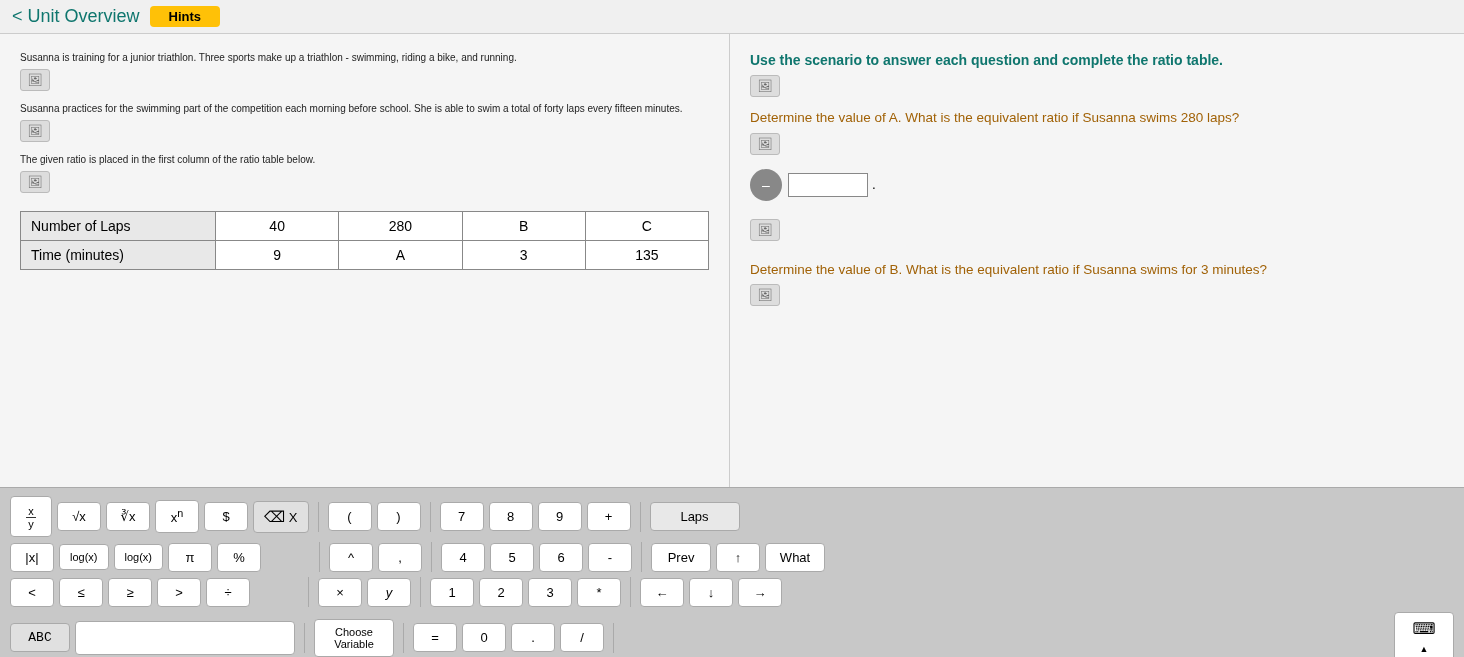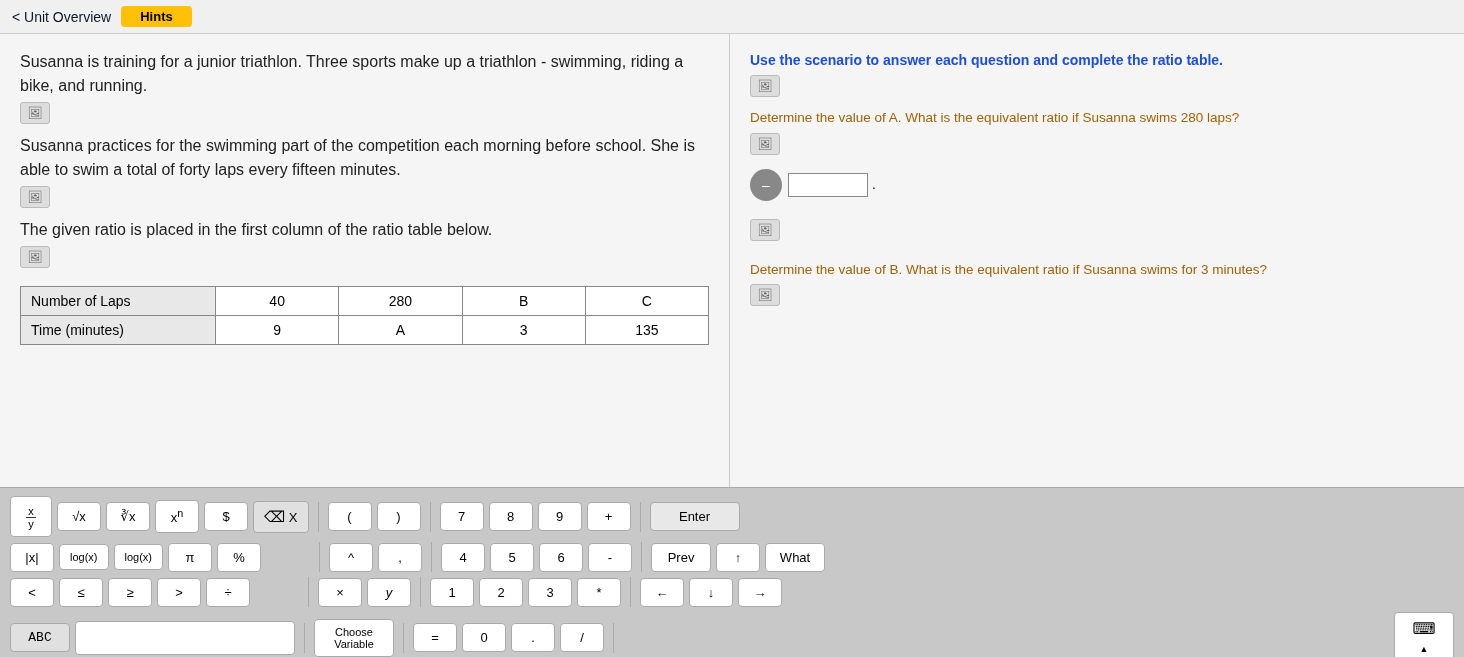"< Unit Overview" .top-bar .back-link { color: #0f172a -> #0f766e; font-size: 14px -> 18px }
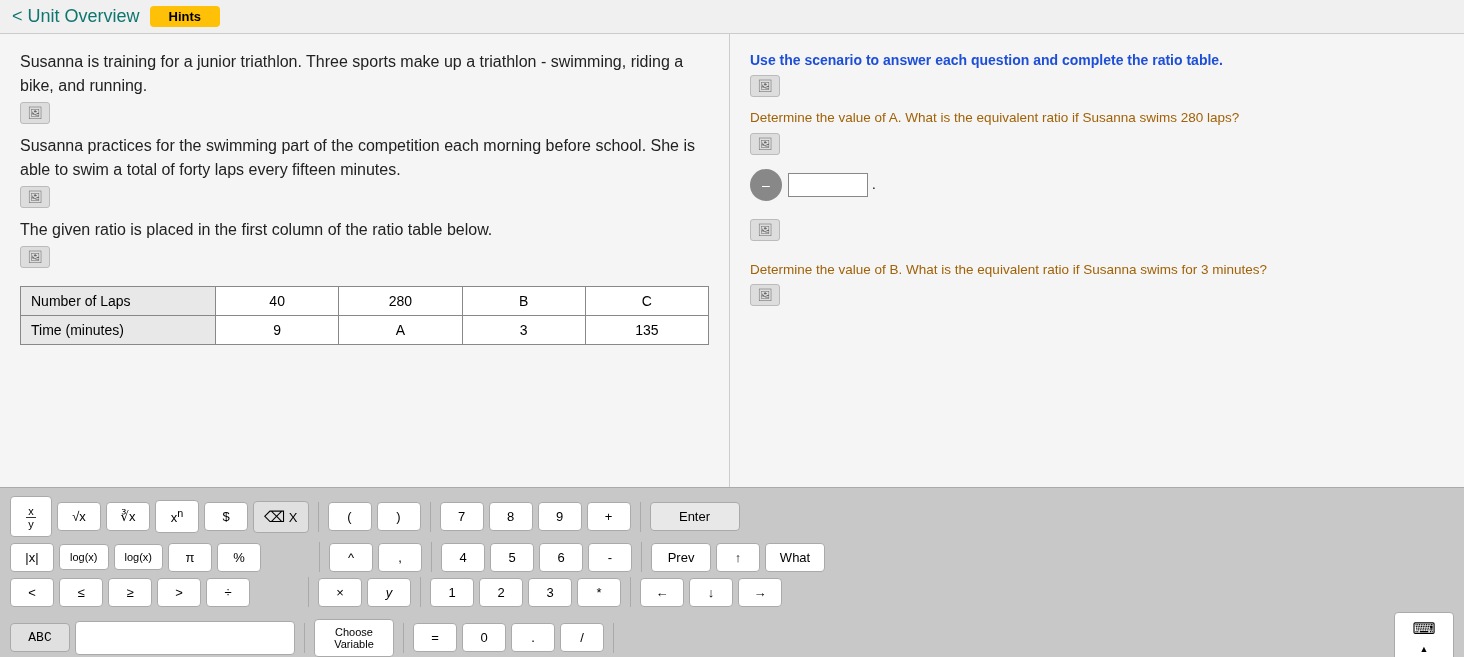"Susanna is training for a" .scenario-text { font-size: 16px -> 10px }
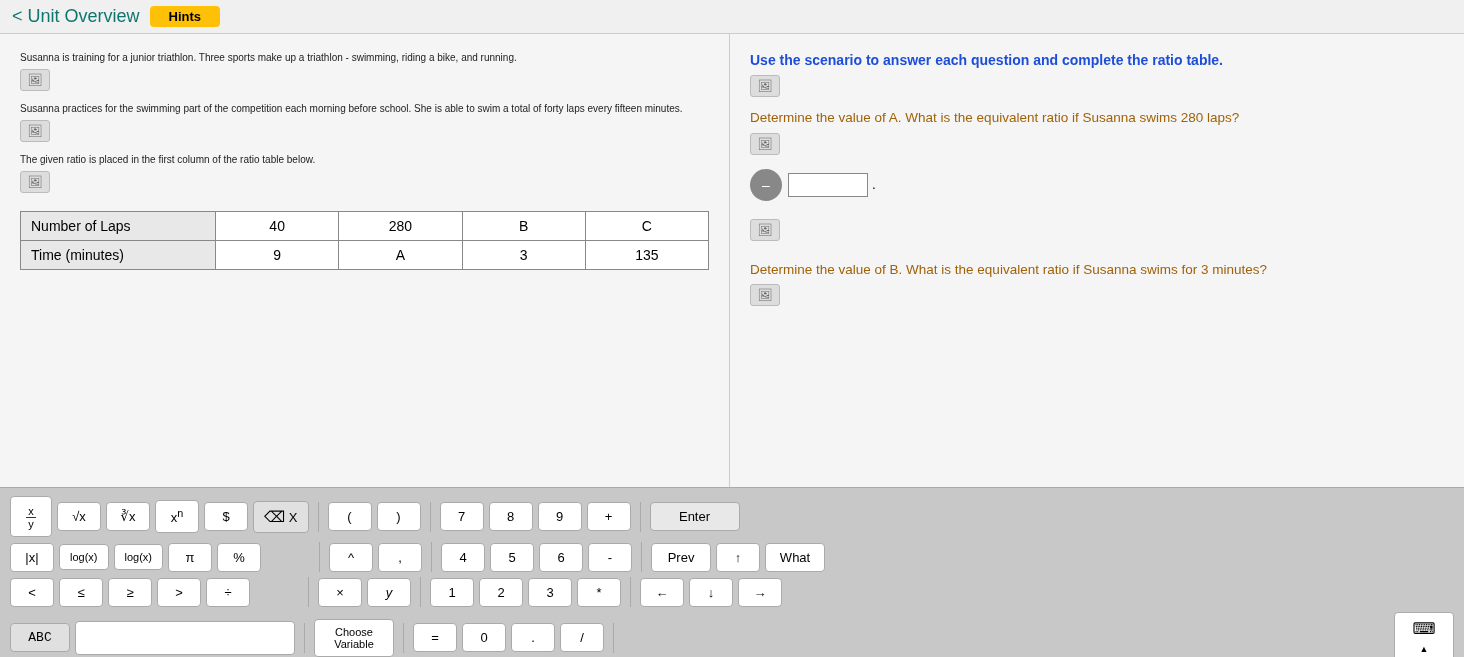"Use the scenario to answer" .right-header { color: #1d4ed8 -> #0f766e }
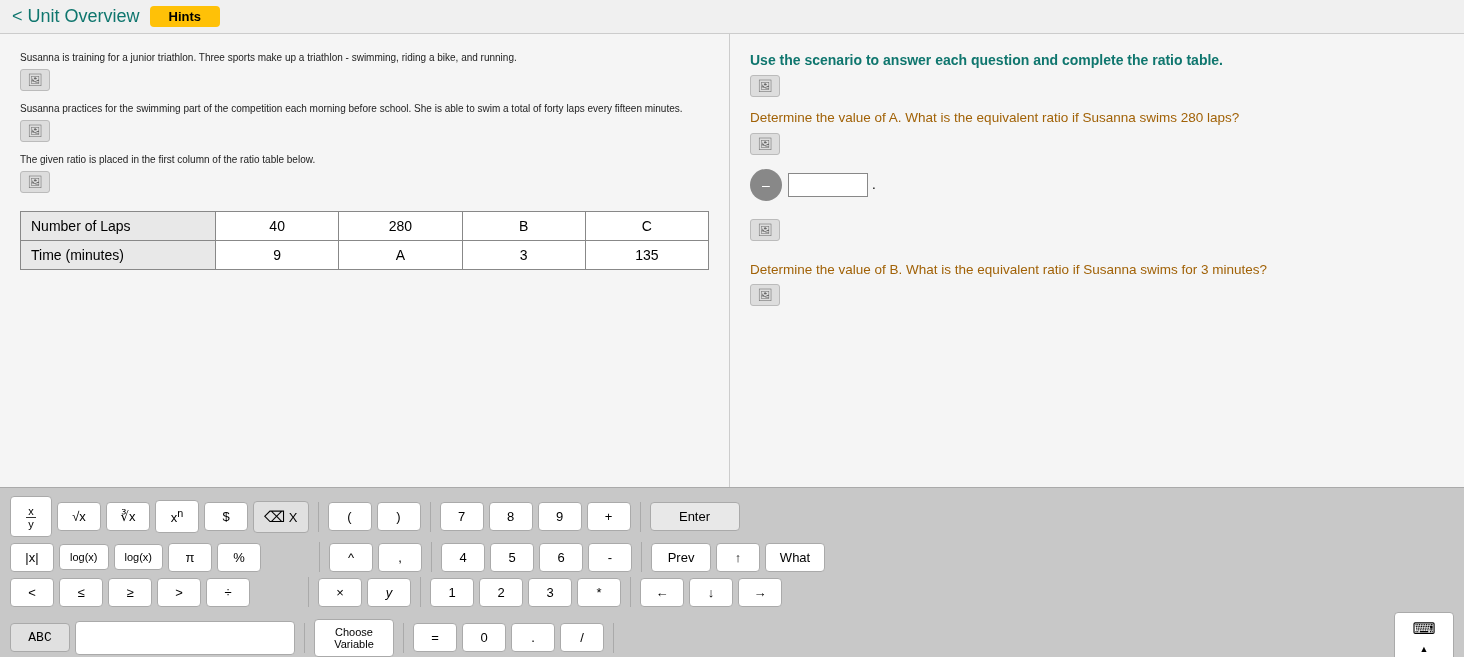"Enter" button.kb-btn { text: Enter -> Laps }
